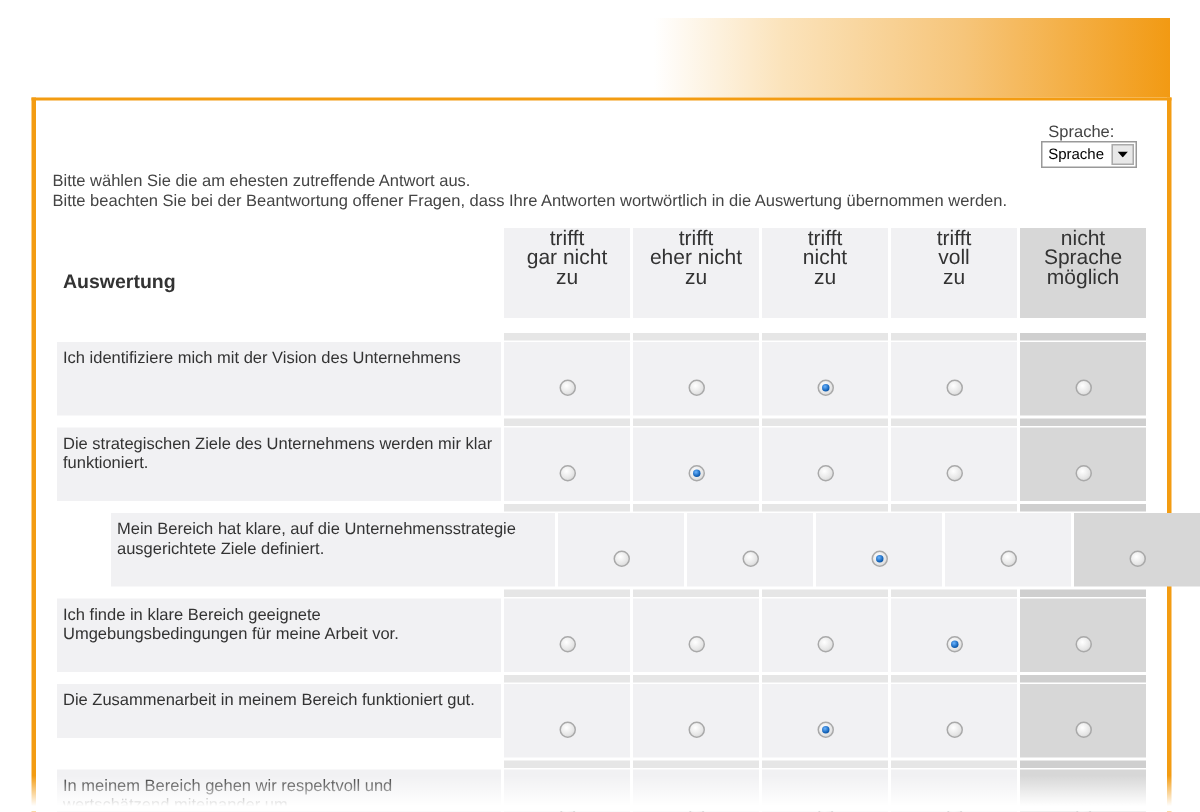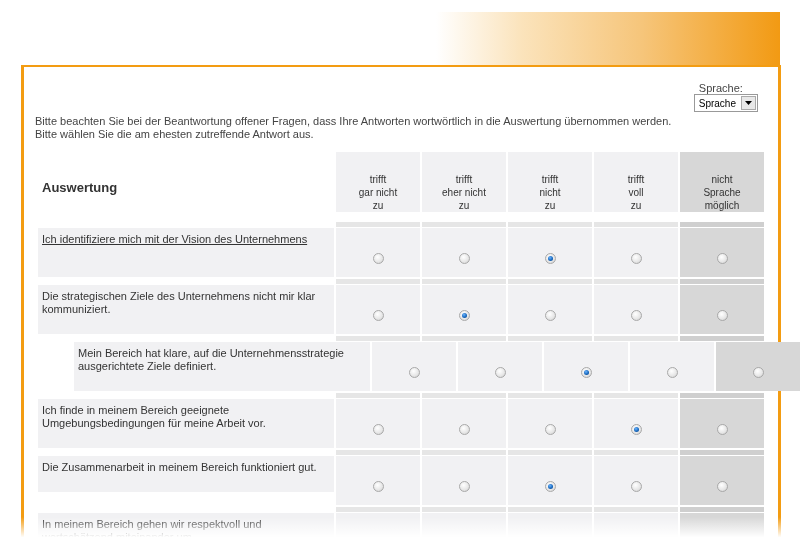"Bitte beachten Sie bei der" div { order: before "Bitte wählen Sie die am" -> after "Bitte wählen Sie die am" }
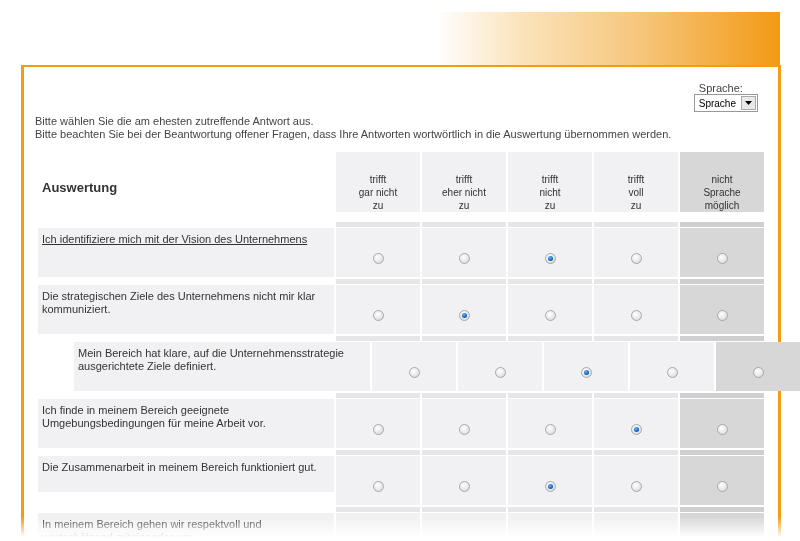"trifft" .hcell { font-size: 10px -> 14px; justify-content: flex-end -> flex-start }
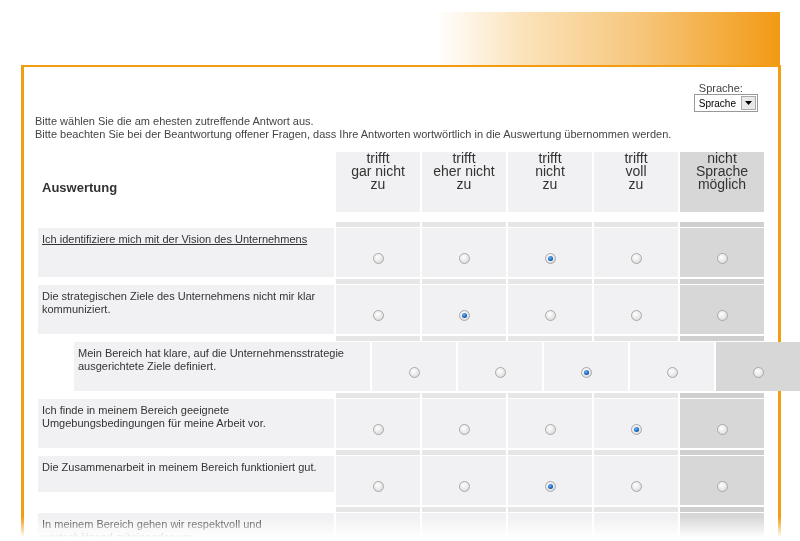"Ich identifiziere mich mit der" div.qcell { text-decoration: underline -> none }
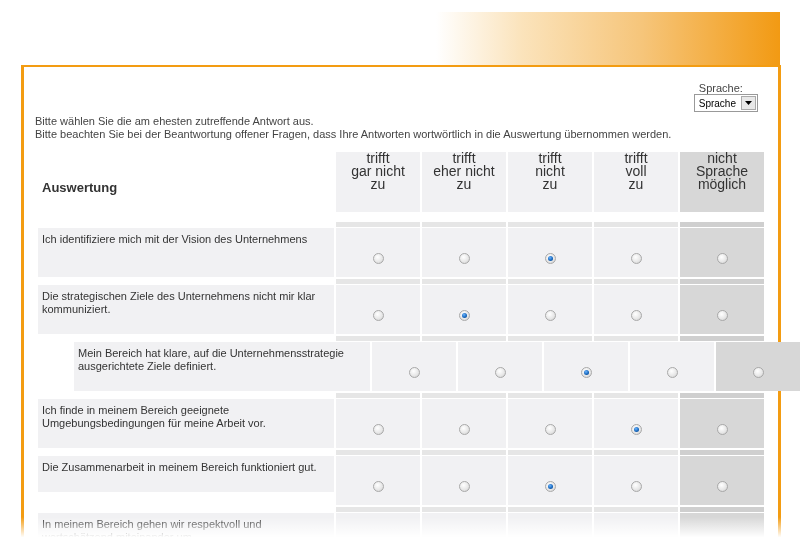"Die strategischen Ziele des Unternehmens" div.qcell { text: nicht mir klar kommuniziert -> werden mir klar funktioniert }
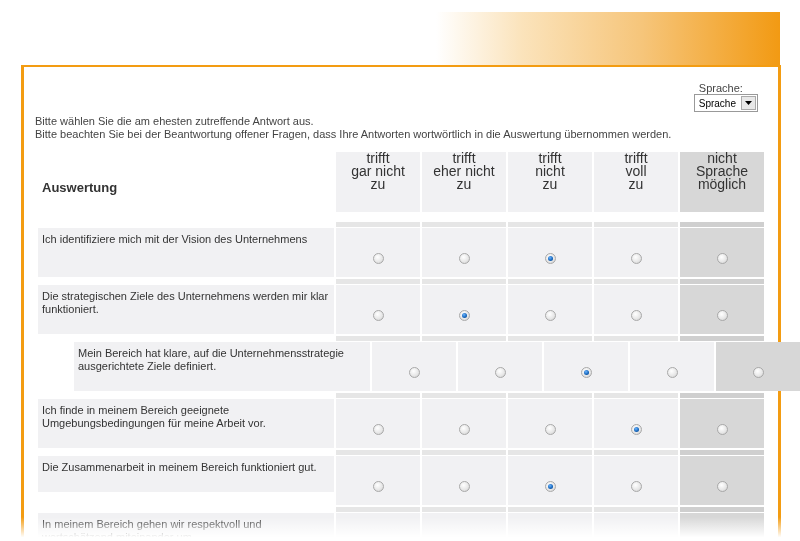"Ich finde in meinem Bereich" div.qcell { text: meinem -> klare }
